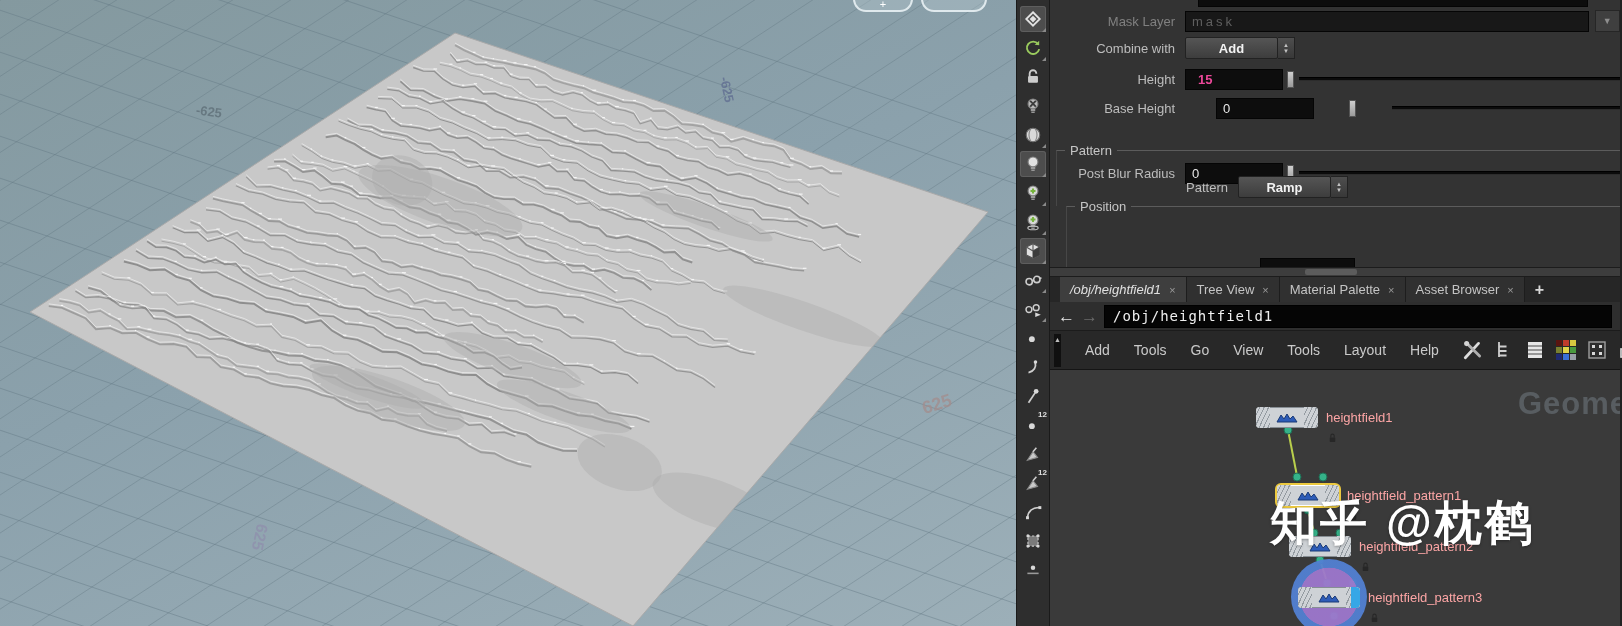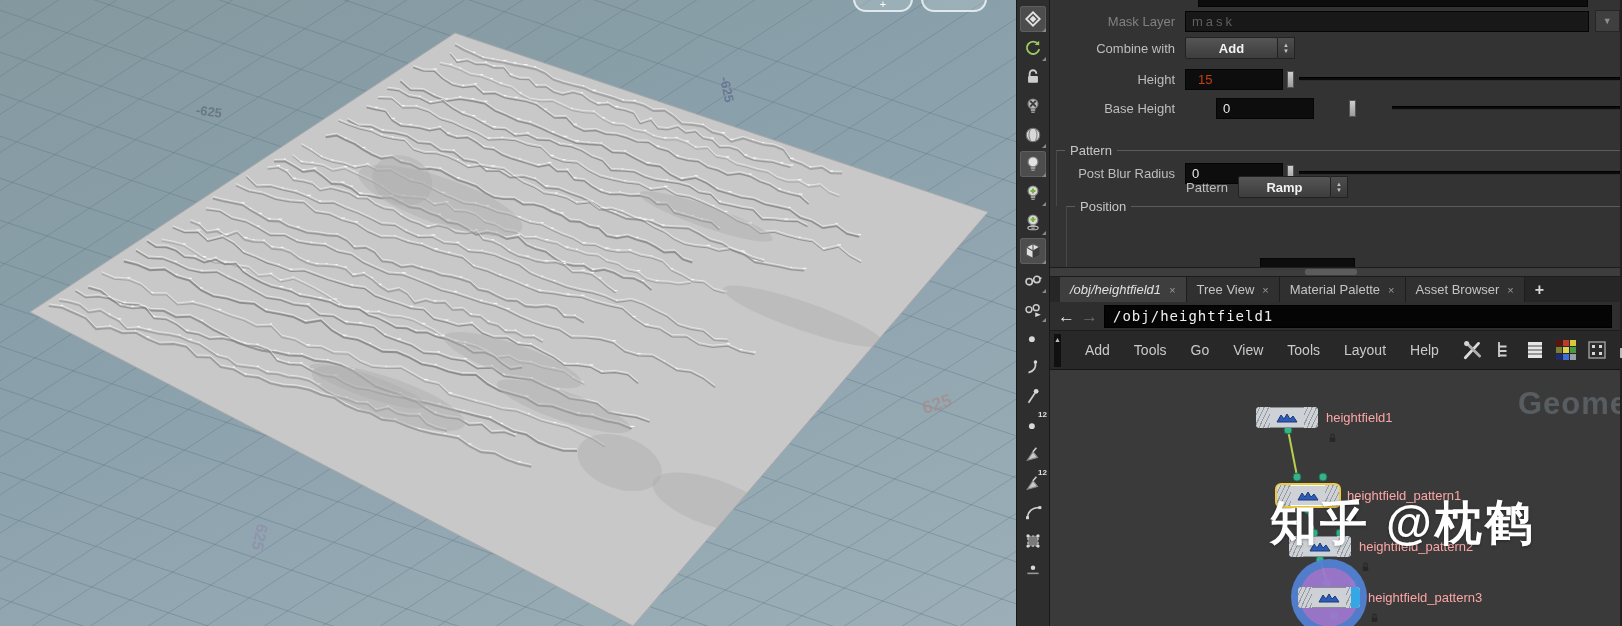"15" .pfield.bold { color: #c2410c -> #ec4899; font-weight: normal -> bold }
